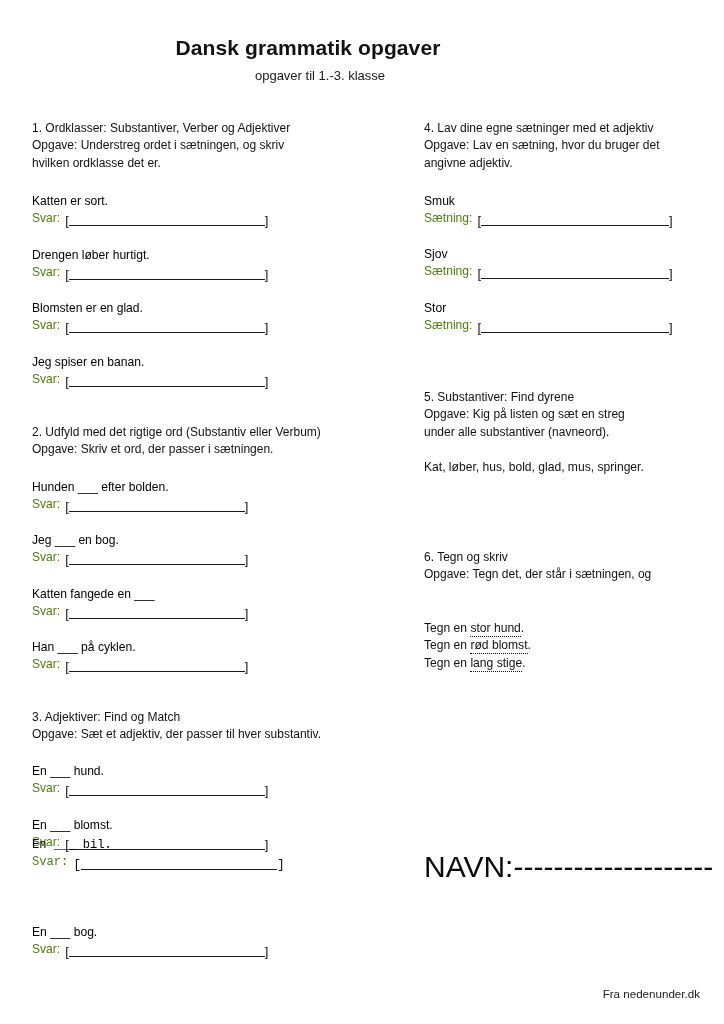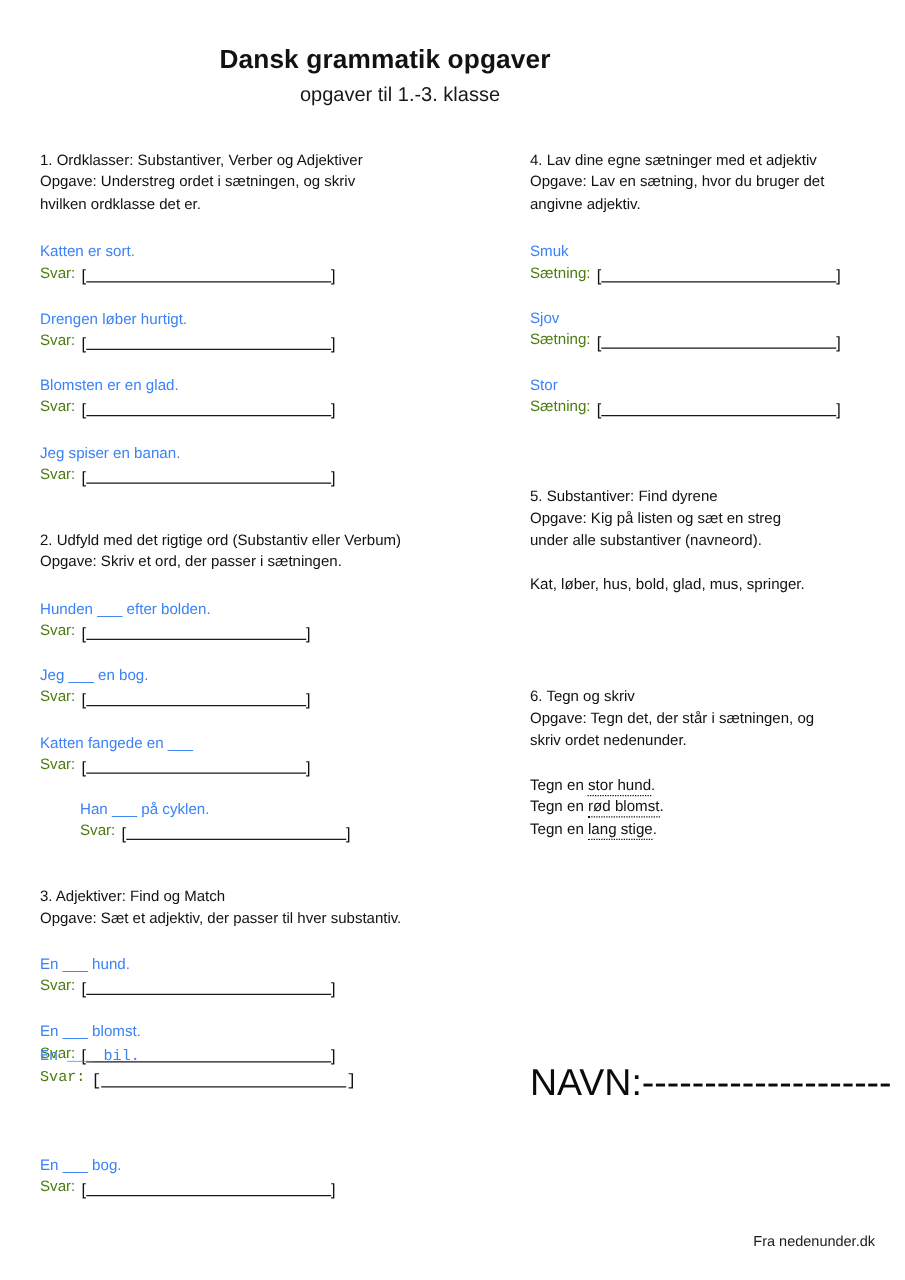"opgaver til 1.-3. klasse" .doc-subtitle { font-size: 16px -> 13px }
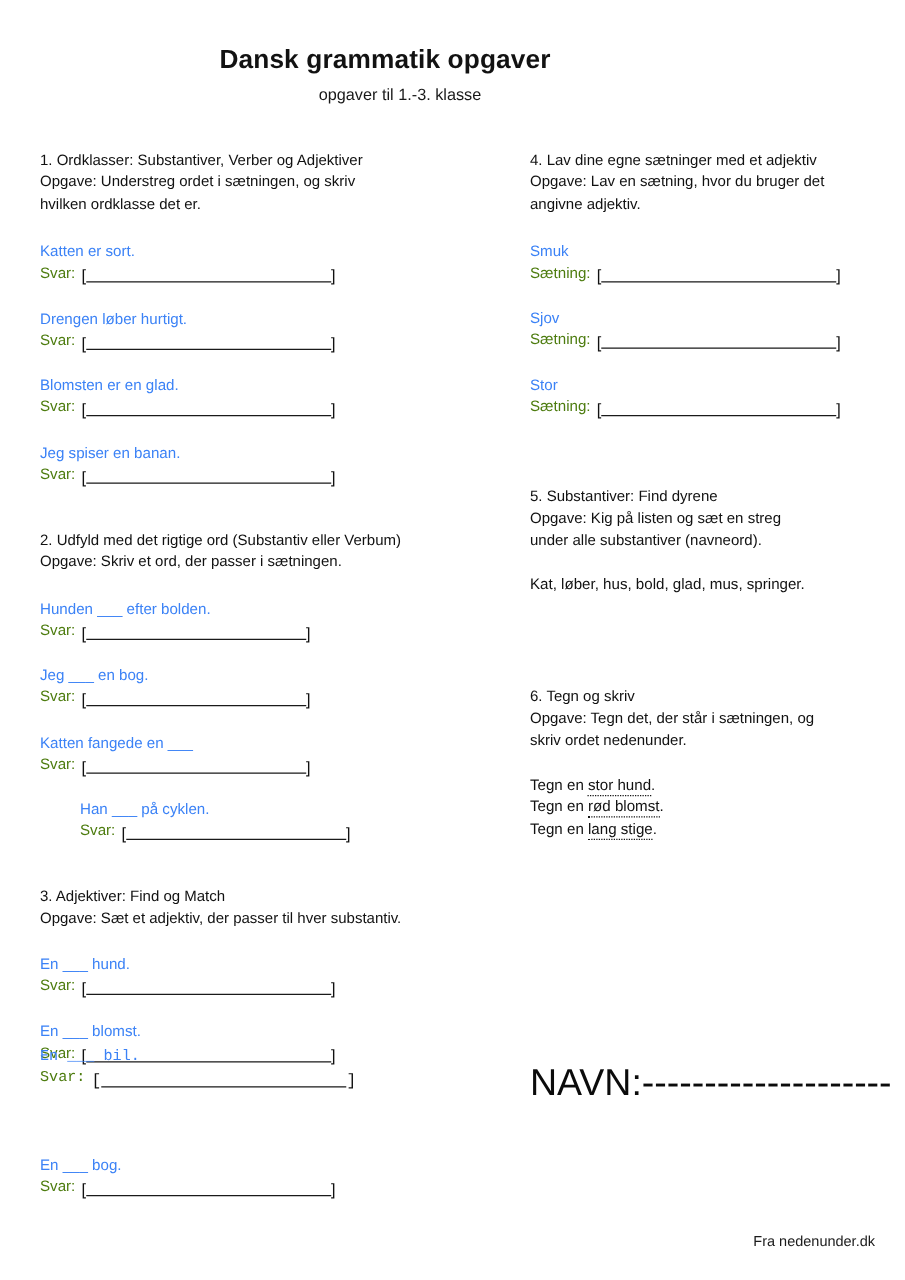"Katten er sort." .item-prompt { color: #3b82f6 -> #000000 }
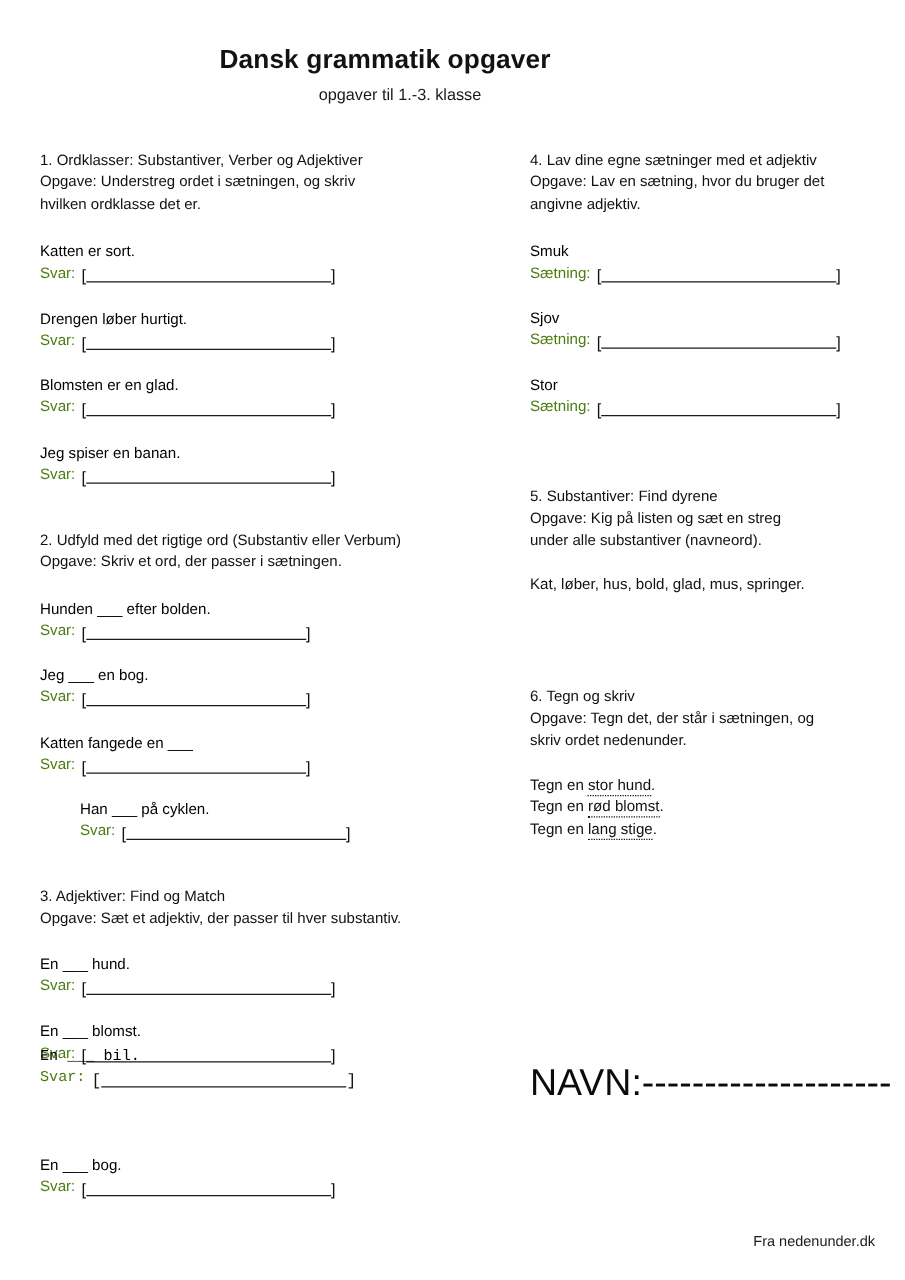"skriv ordet nedenunder." div.heading-line { html: <div>skriv ordet nedenunder.</div> -> none }
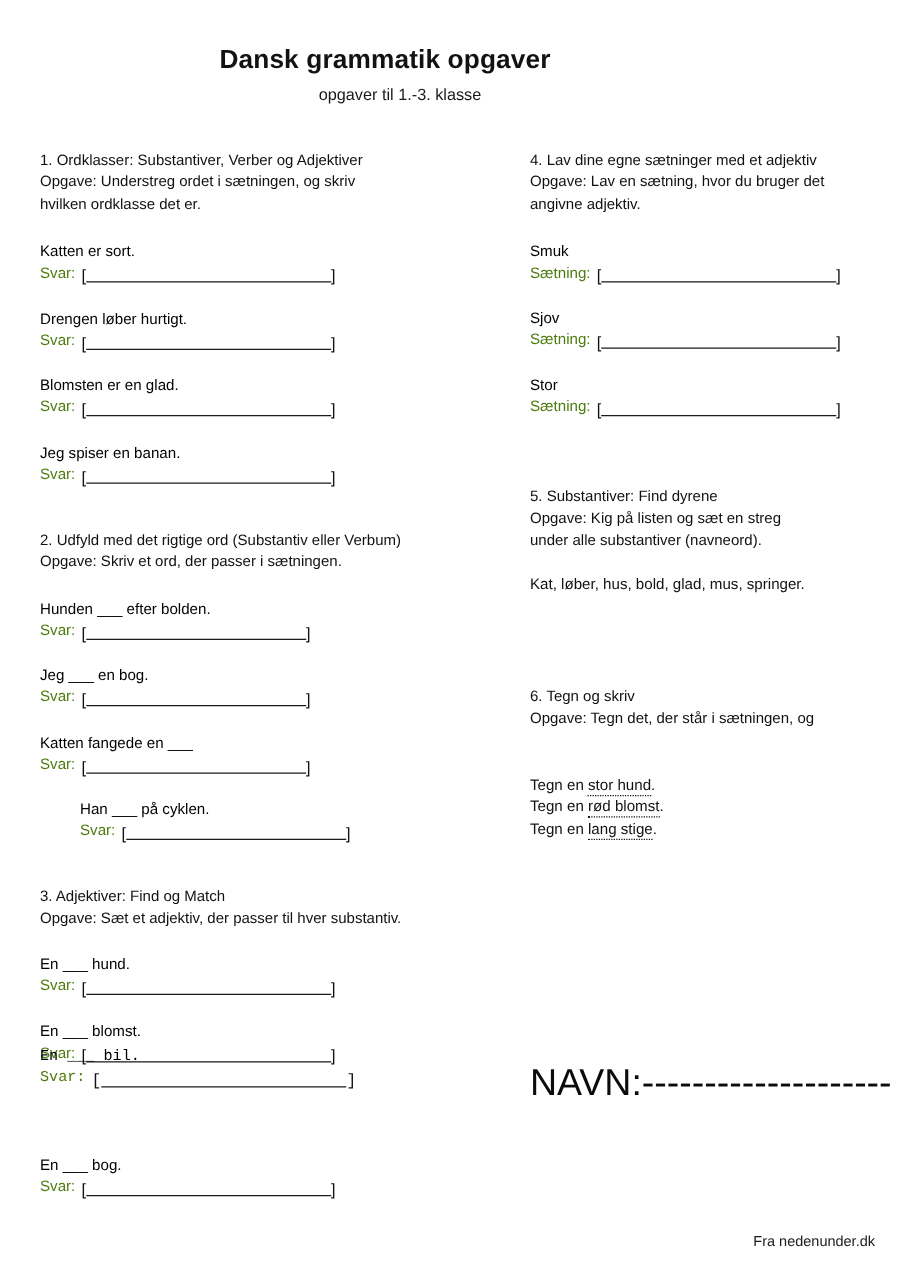"Han ___ på cyklen." div.block { margin-left: 32px -> none }
